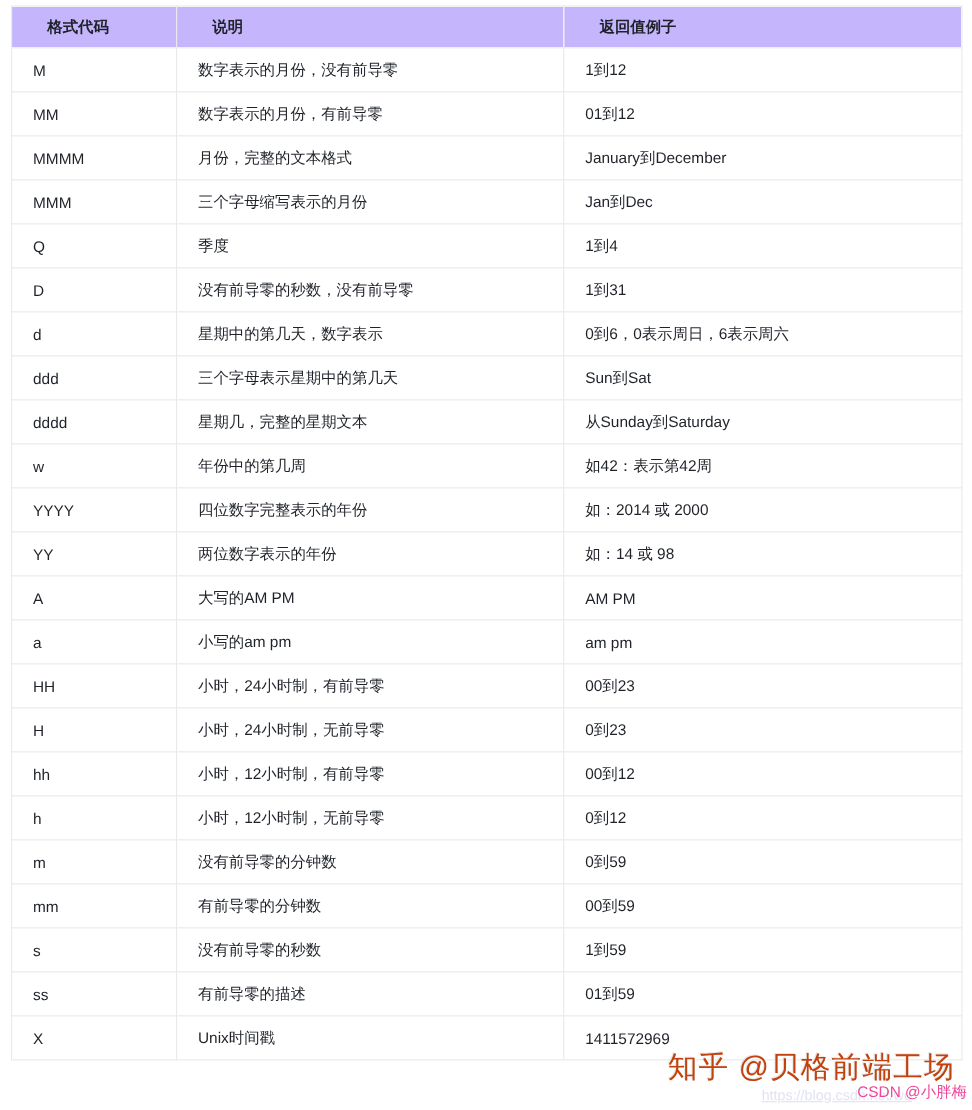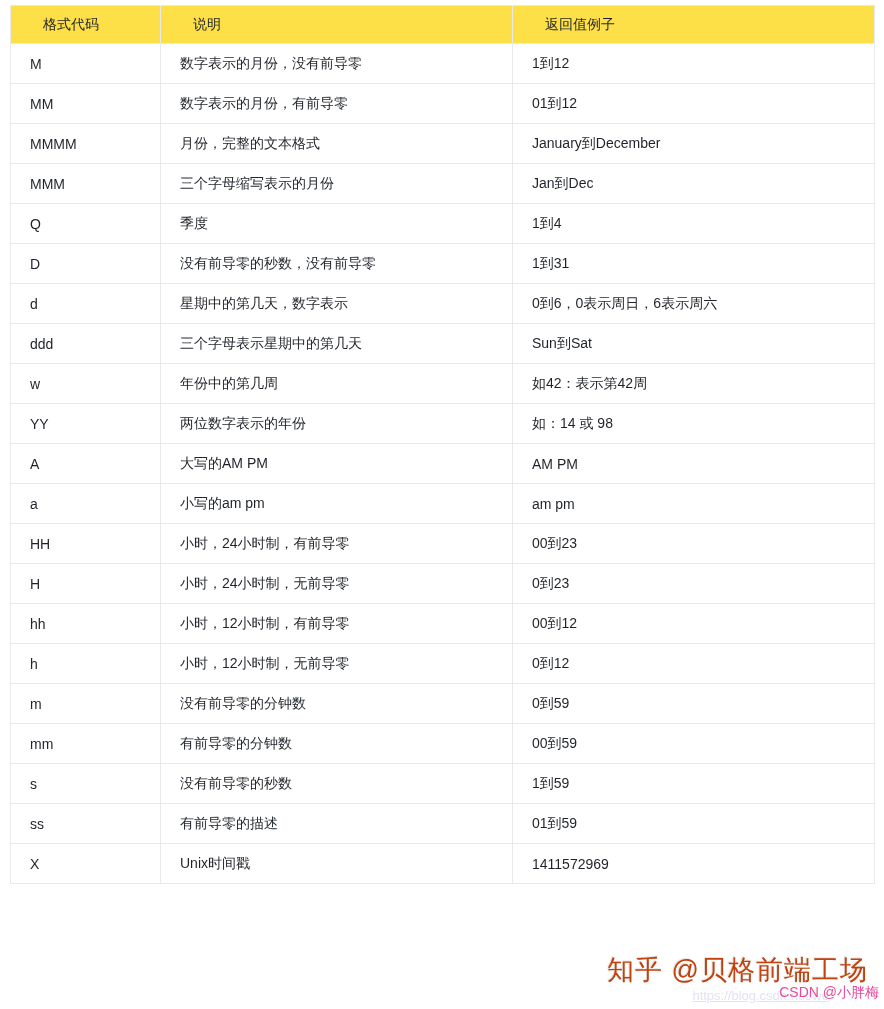"格式代码" .format-table th { background: #fde047 -> #c4b5fd; font-weight: normal -> bold }
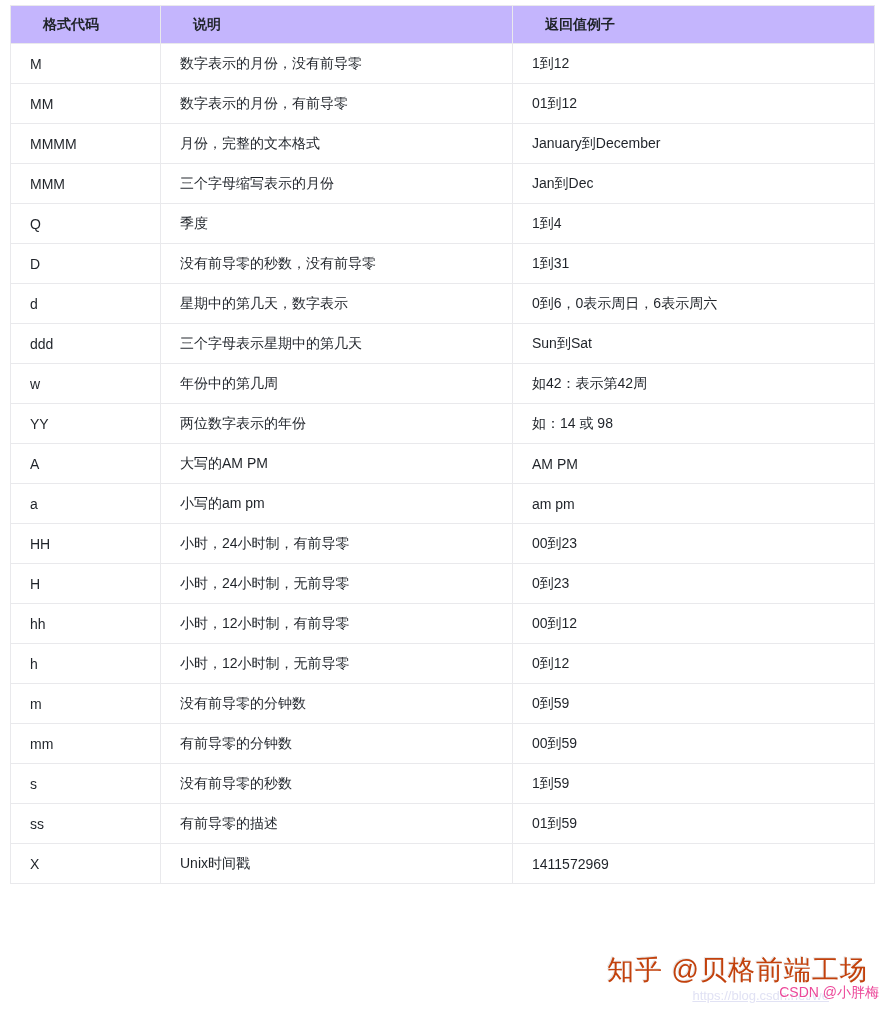"dddd" tr { html: none -> <tr> <td>dddd</td> <td>星期几，完整的星期文本</td> <td>从Sunday到Saturday</td> </tr> }
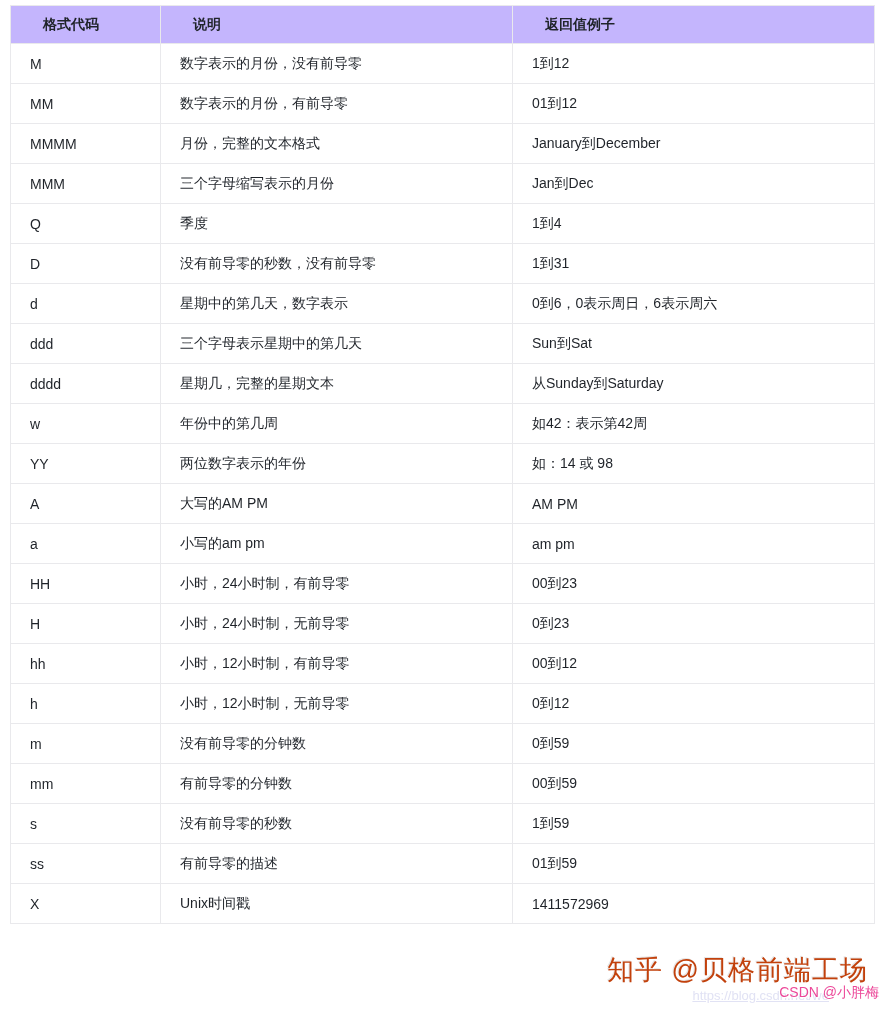"YYYY" tr { html: none -> <tr> <td>YYYY</td> <td>四位数字完整表示的年份</td> <td>如：2014 或 2000</td> </tr> }
